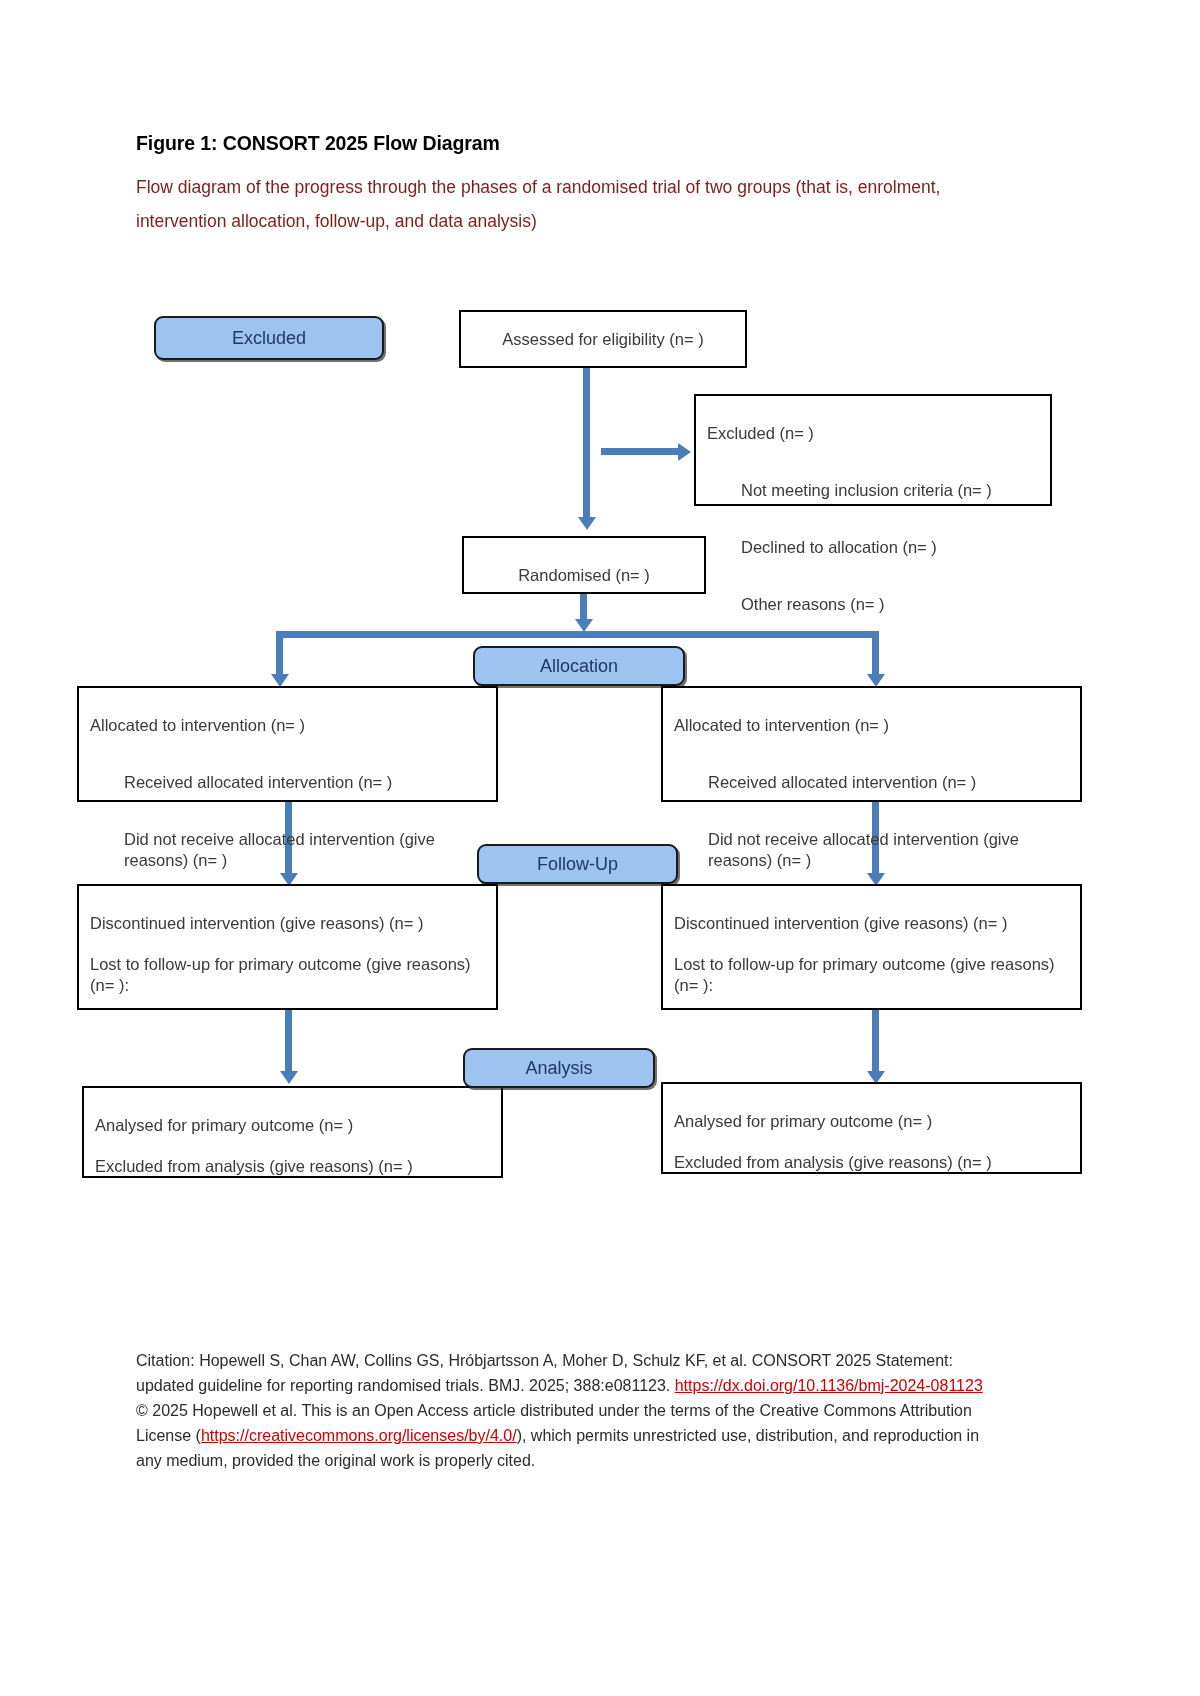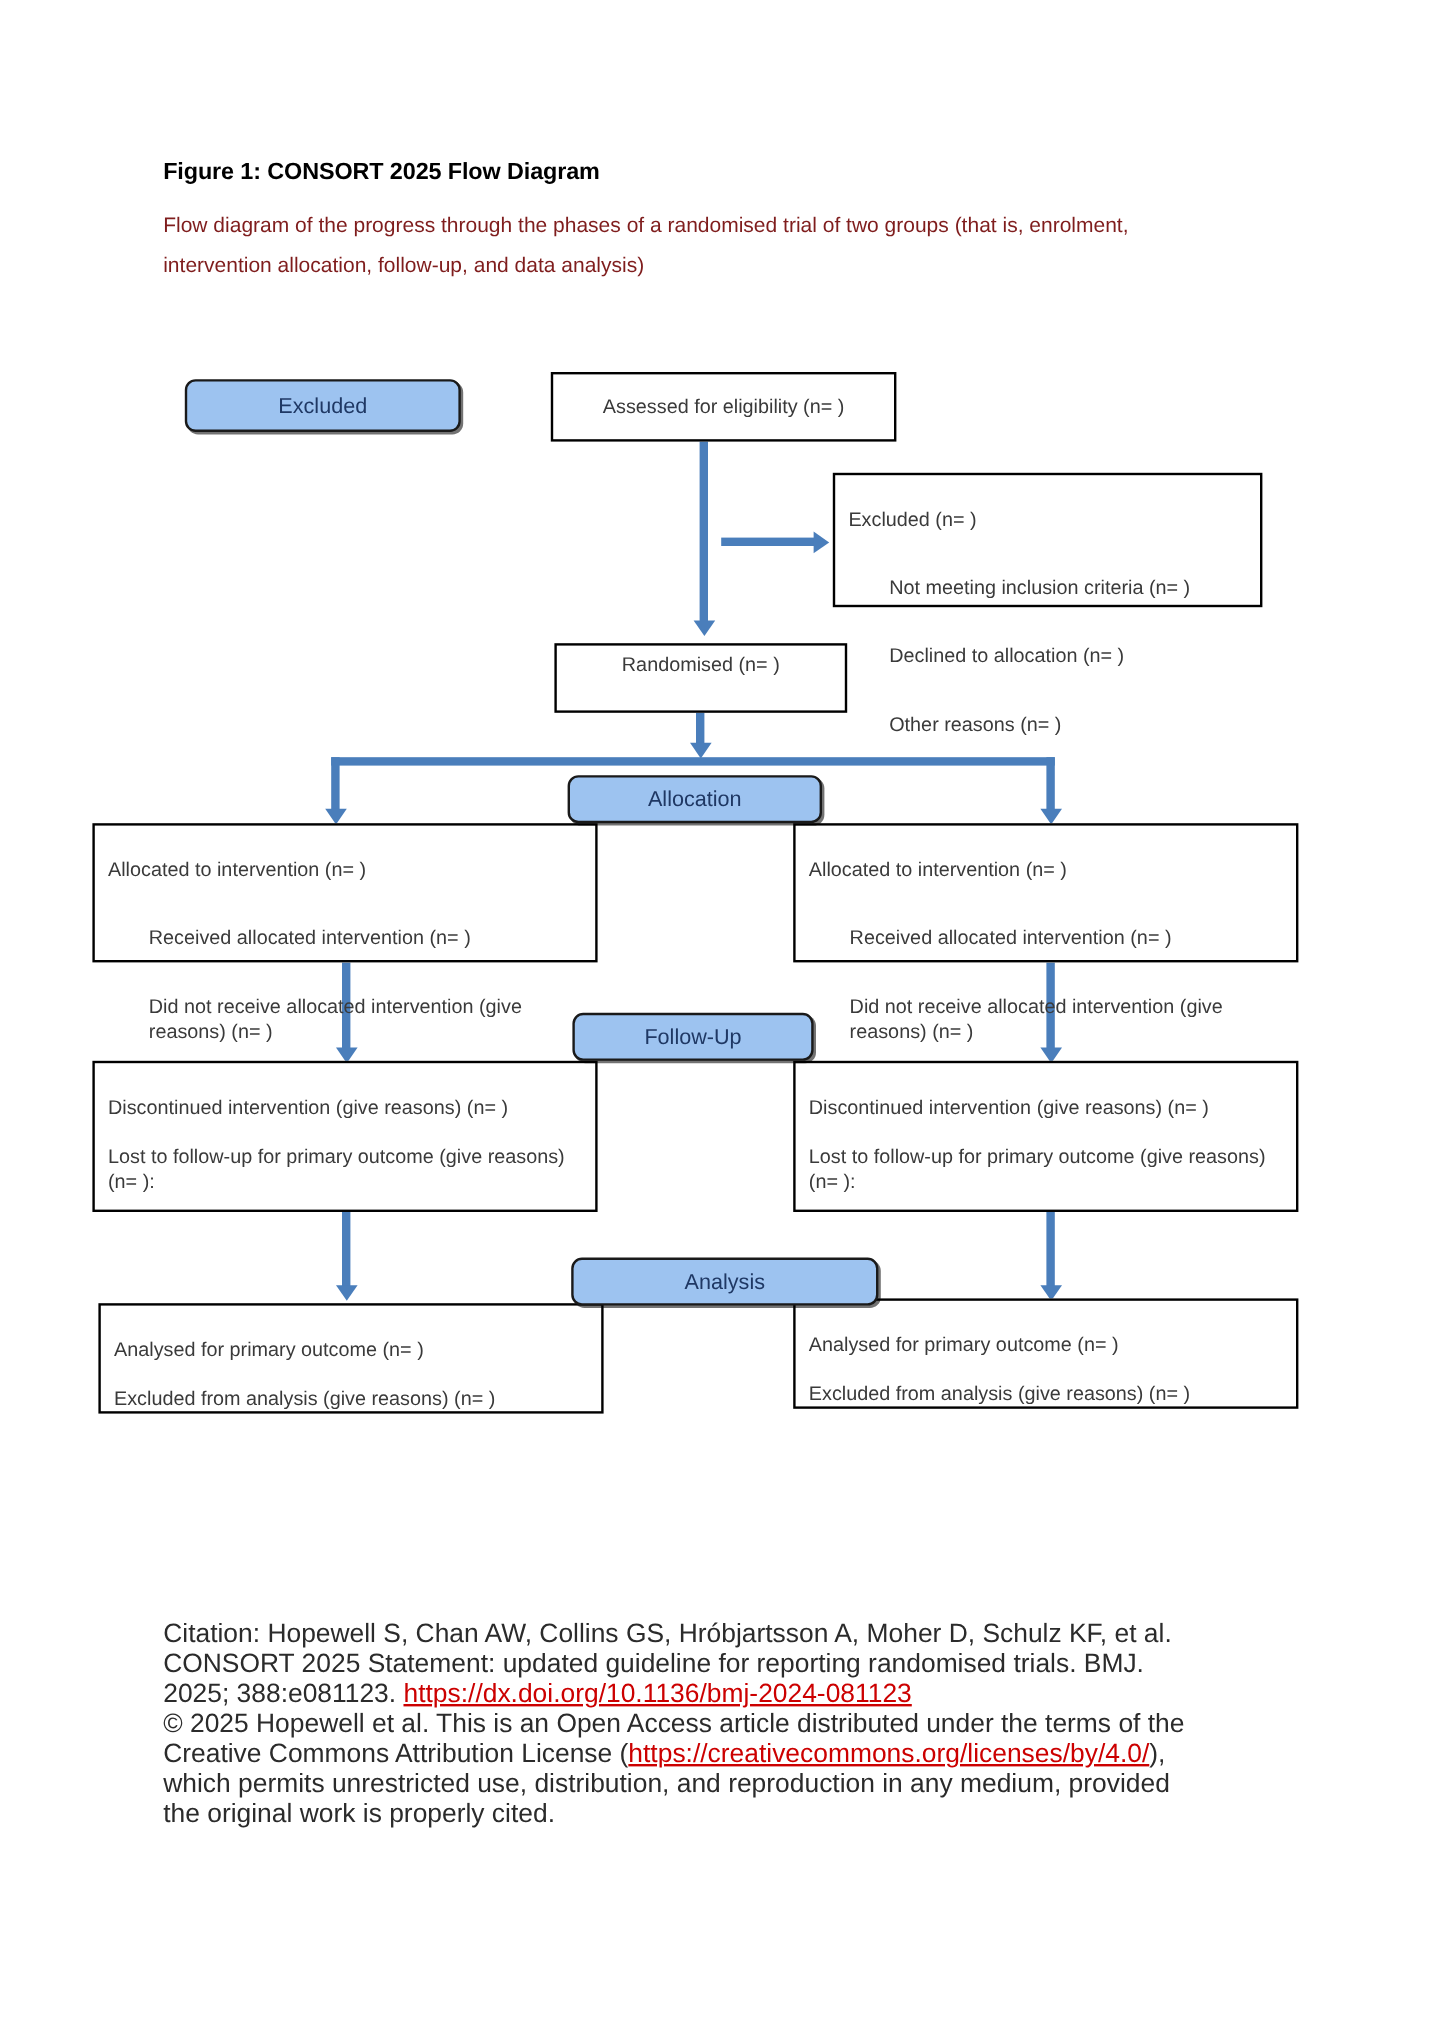"Randomised (n= )" div.box { align-items: flex-end -> flex-start }
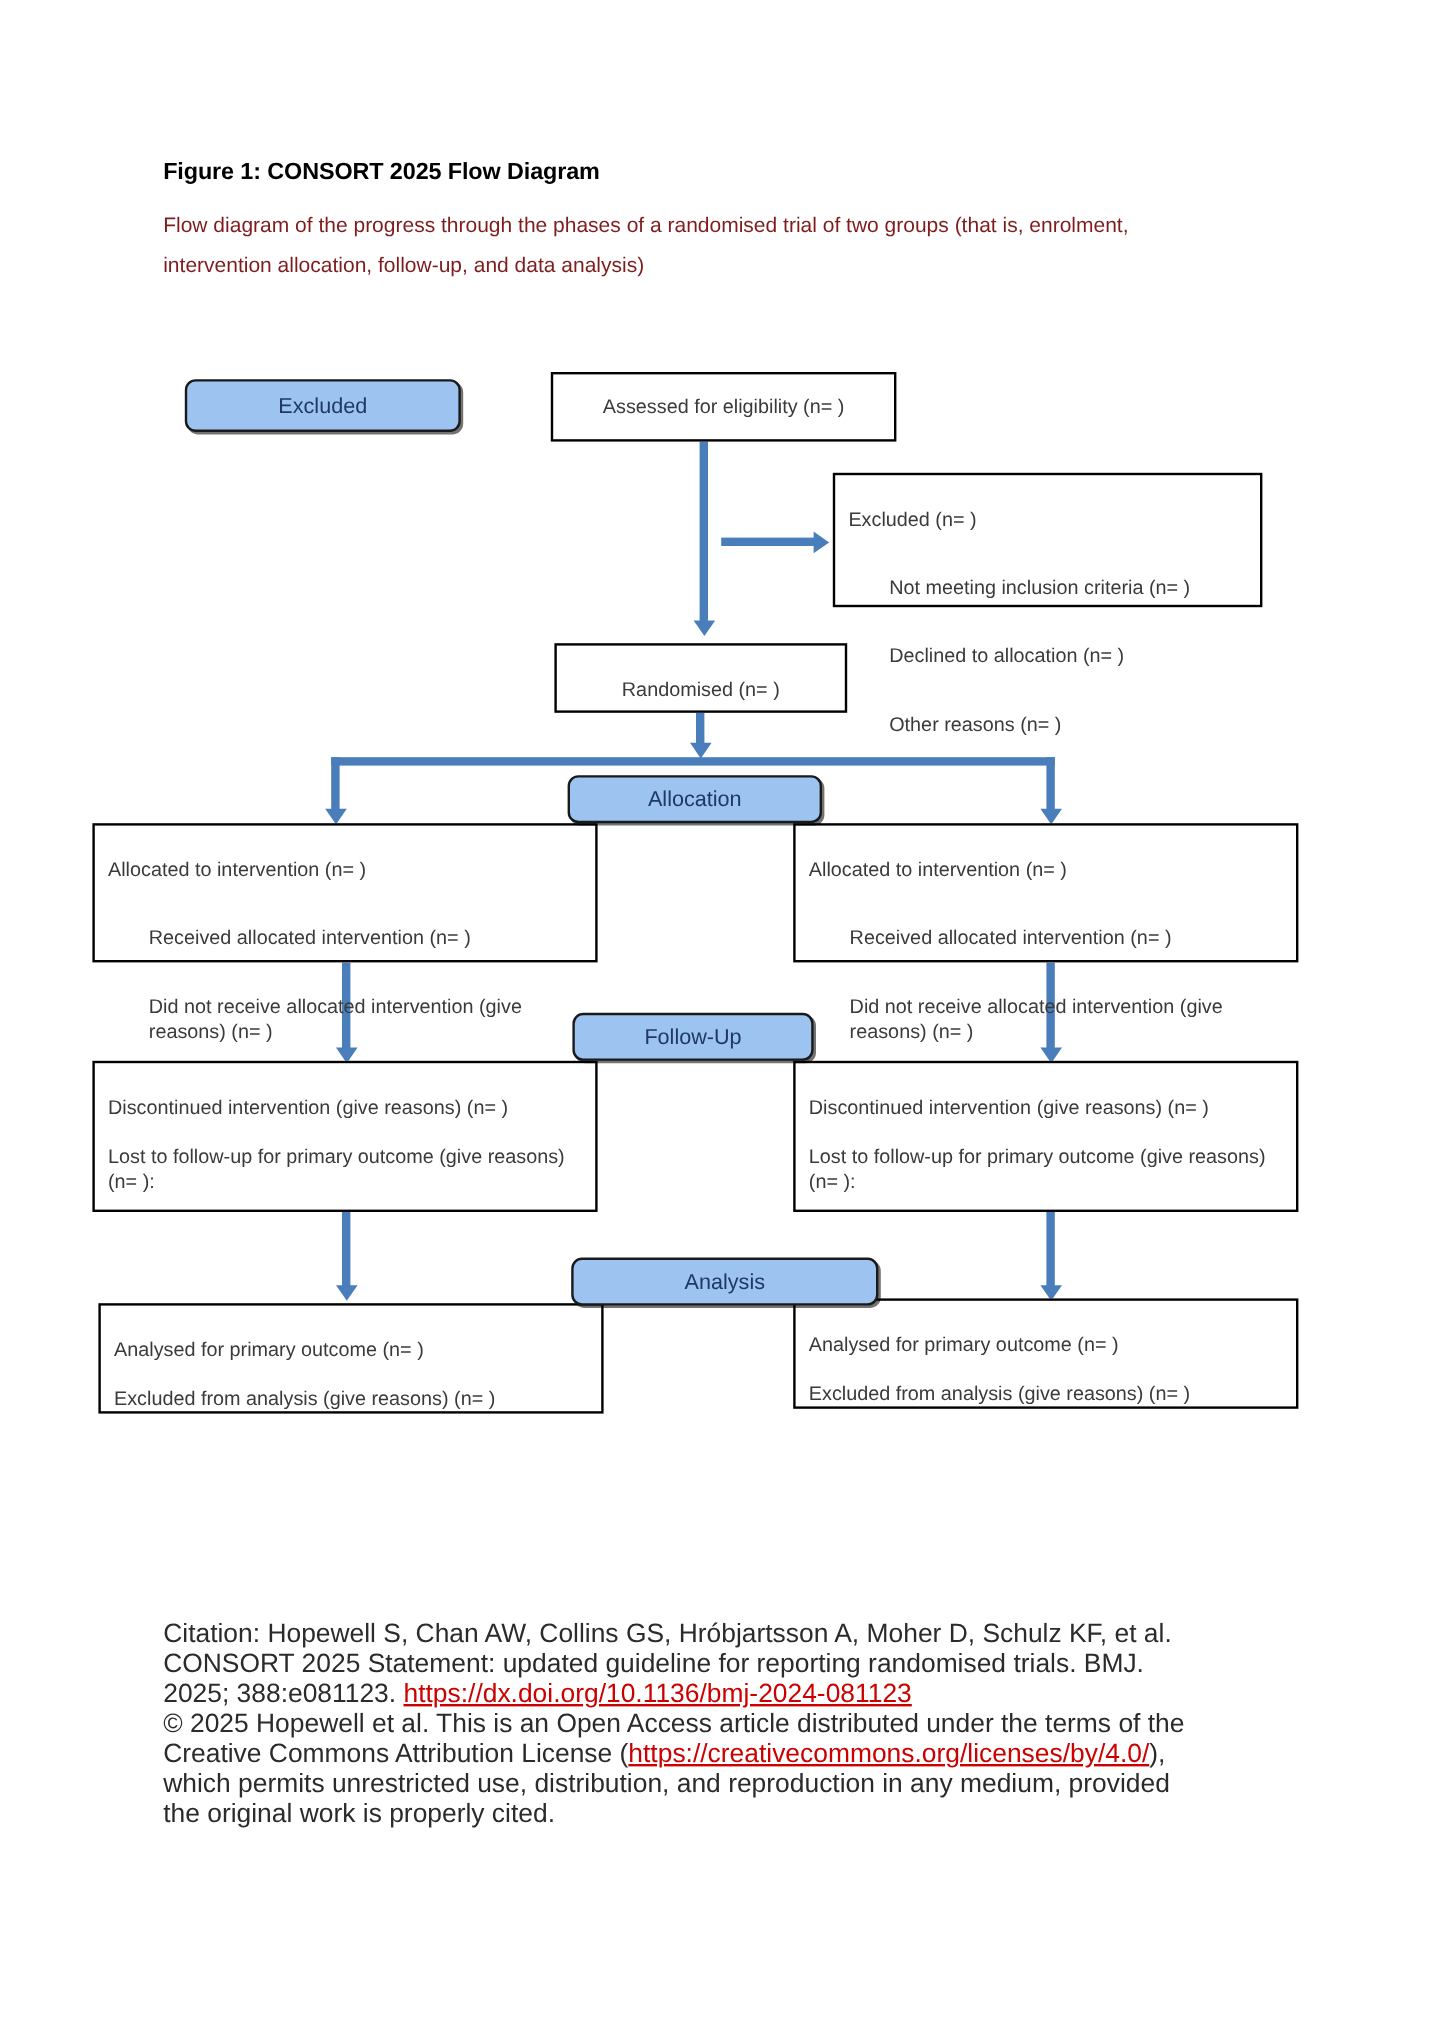"Analysis" div.phase { left: 476px -> 463px; width: 256px -> 192px }
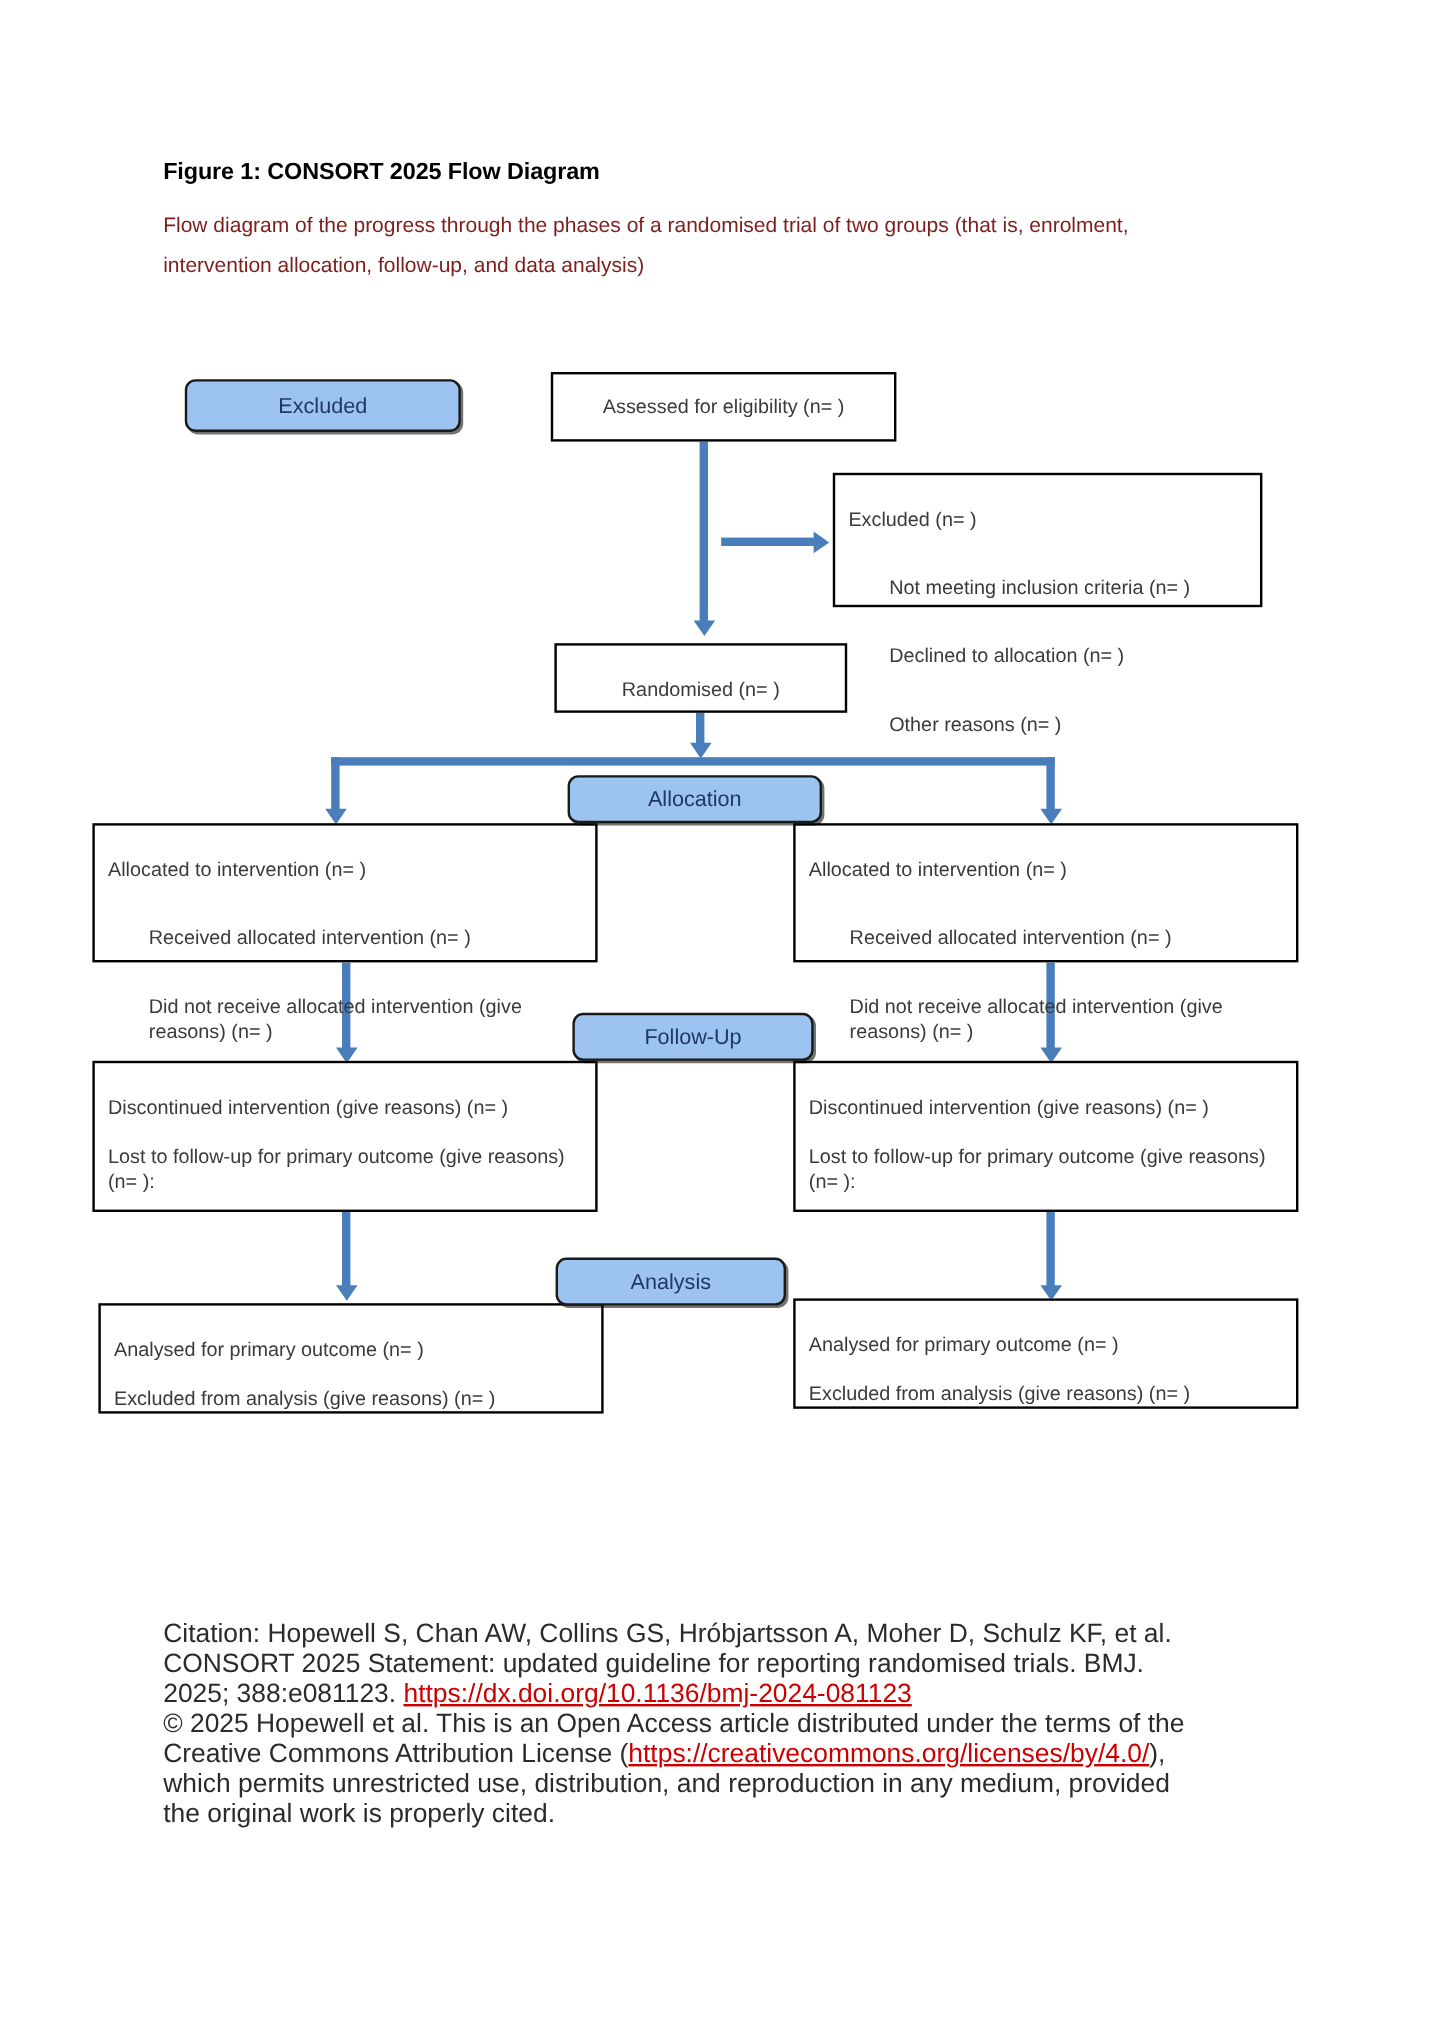"Citation: Hopewell S, Chan AW," .citation { font-size: 22px -> 16px }
